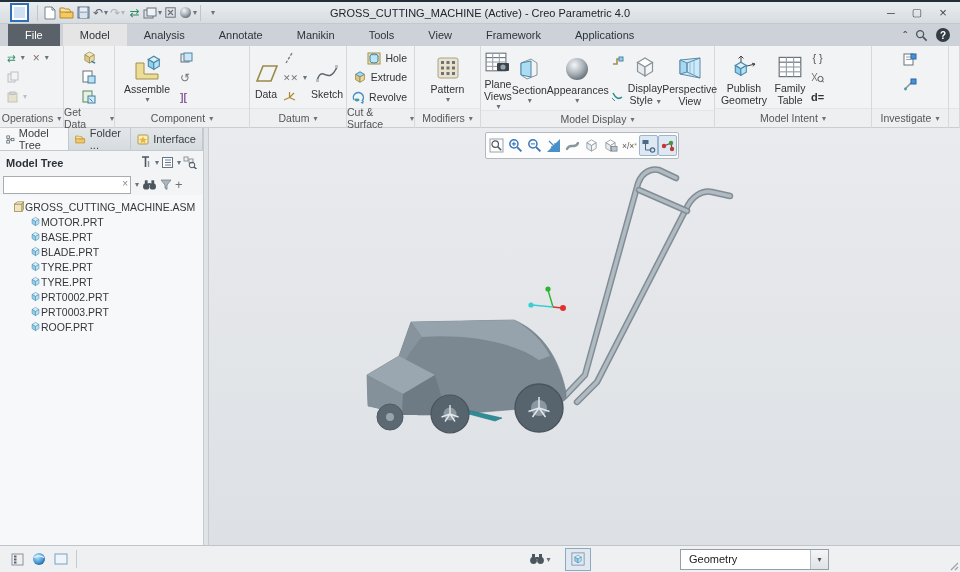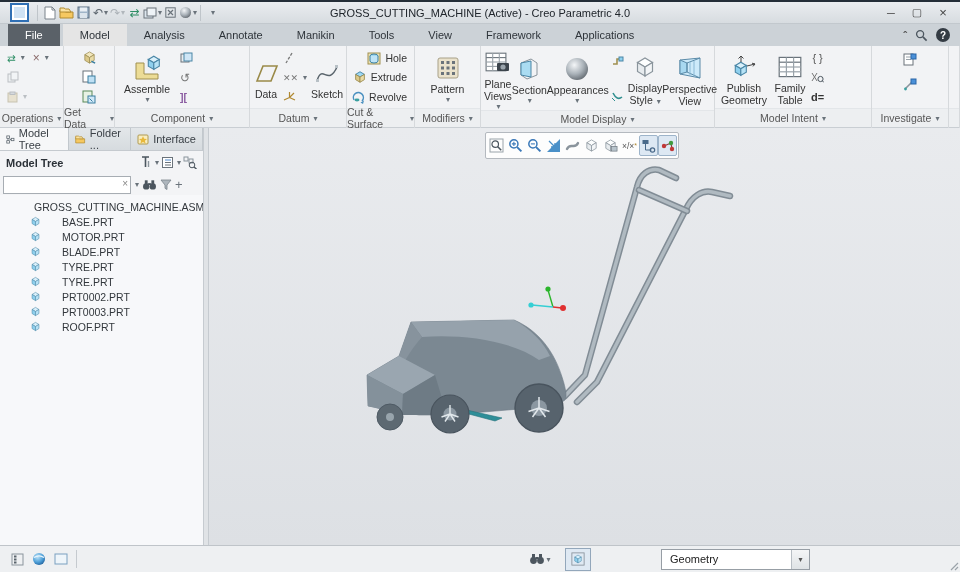"GROSS_CUTTING_MACHINE.ASM" .trow { gap: 21px -> 0 }
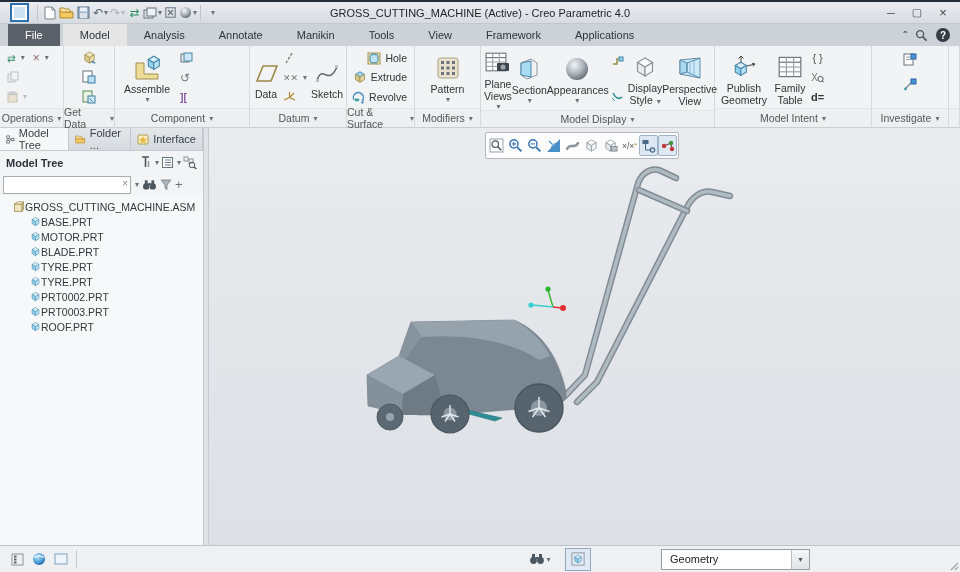"BASE.PRT" div.trow { order: before "MOTOR.PRT" -> after "MOTOR.PRT" }
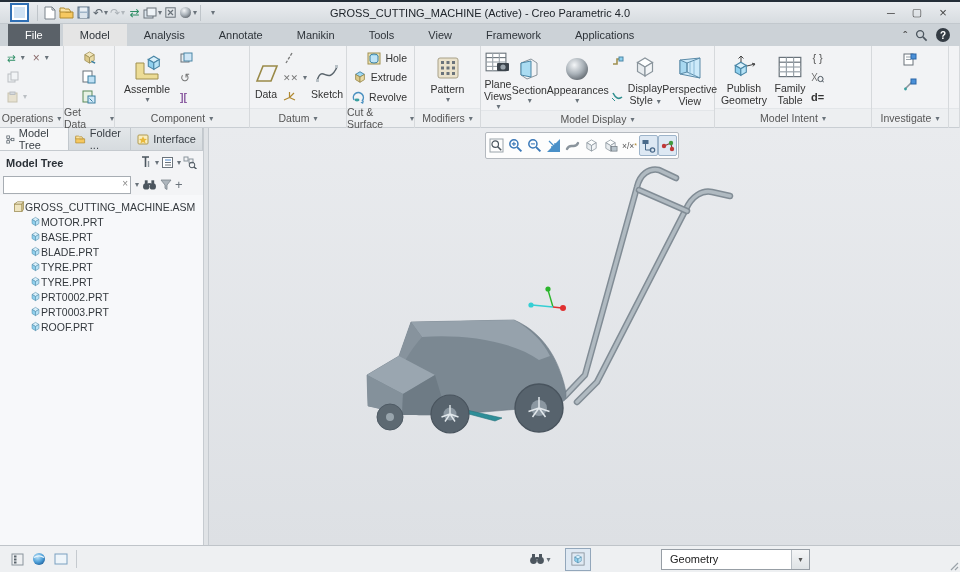"Geometry" #filter-select { margin-left: 70px -> 89px }
